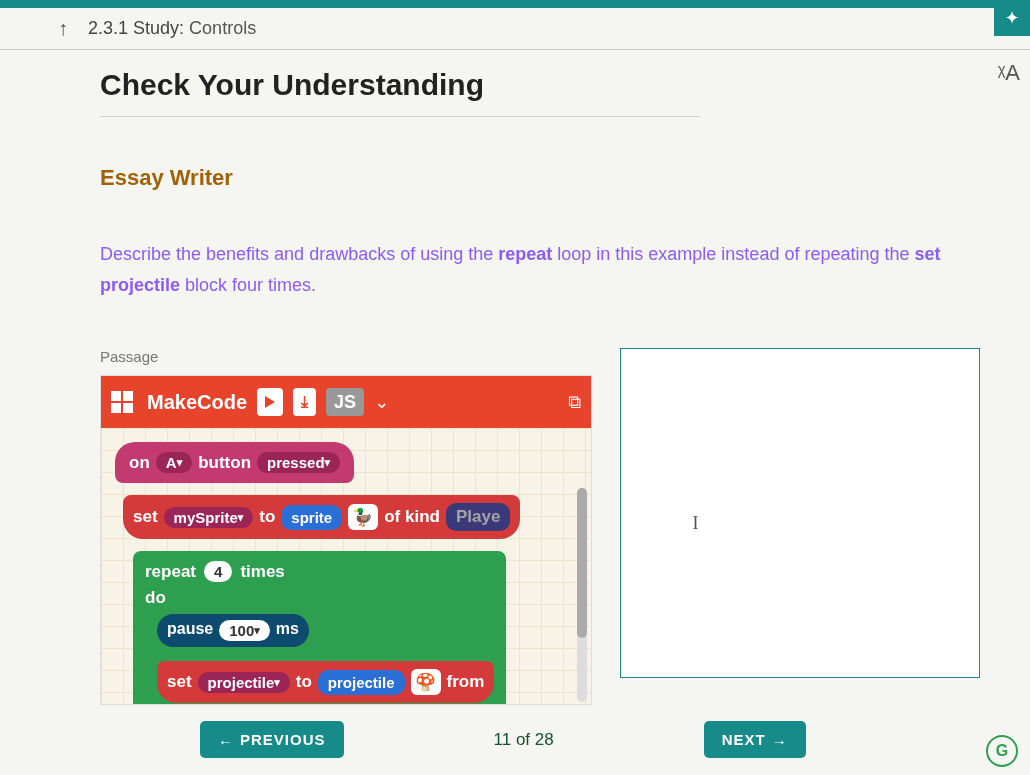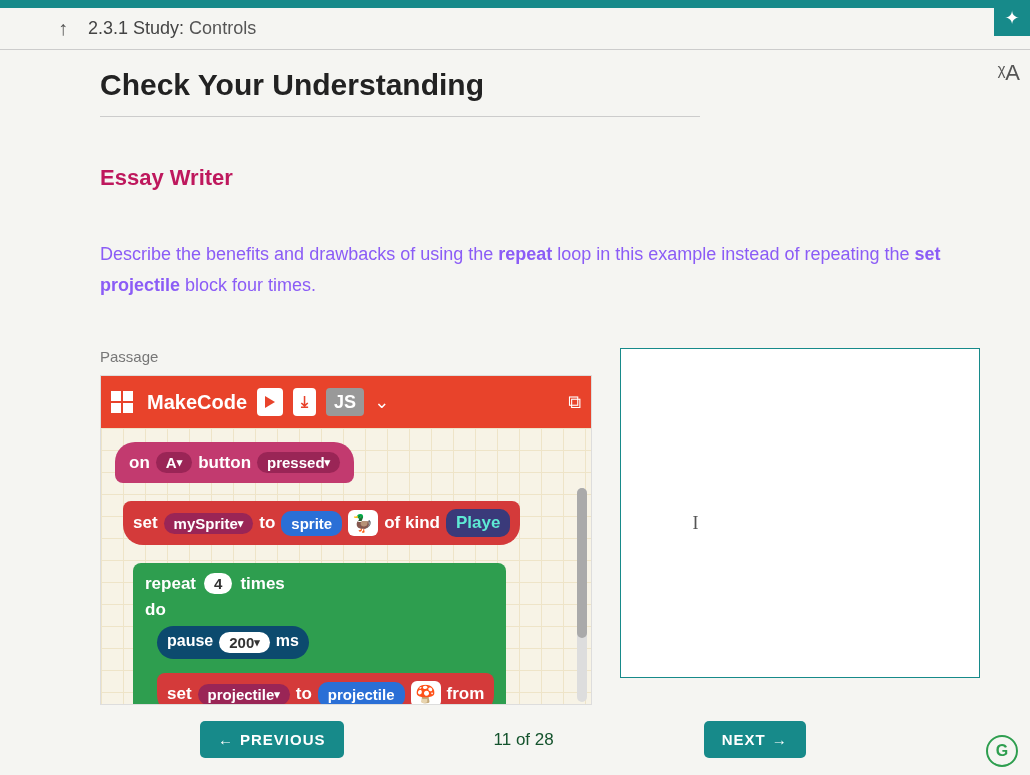"Essay Writer" h2.section-title { color: #be185d -> #a16207 }
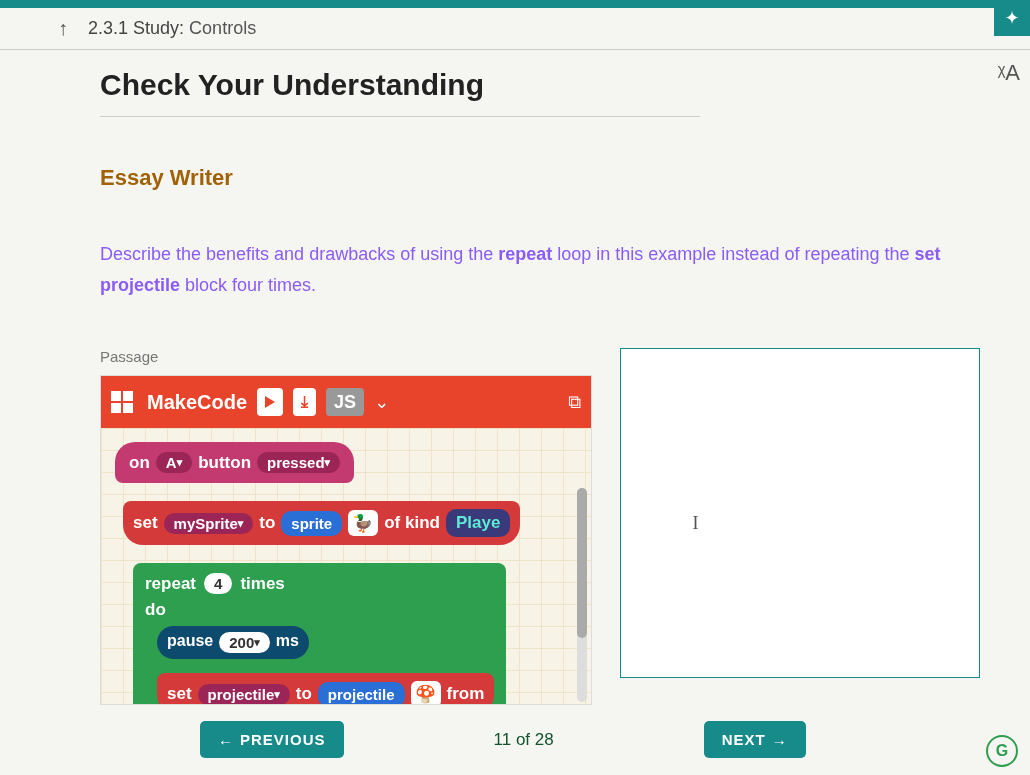"on" .block { margin-bottom: 18px -> 12px }
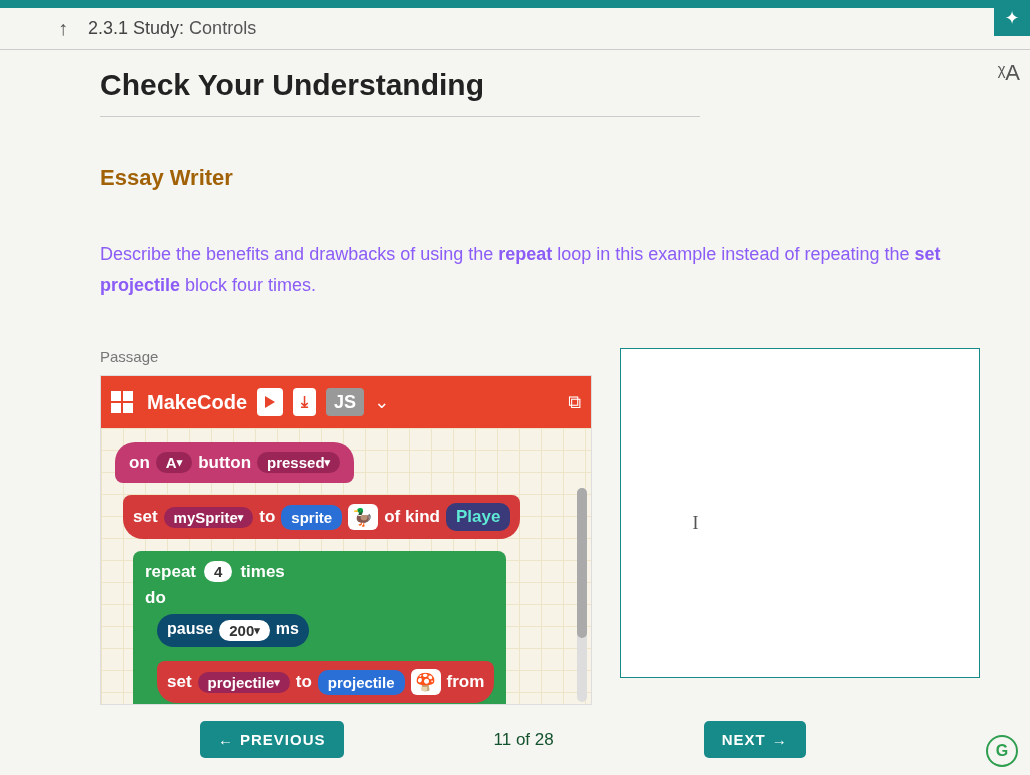"Playe" .kind-pill { color: #5eead4 -> #a3a3a3 }
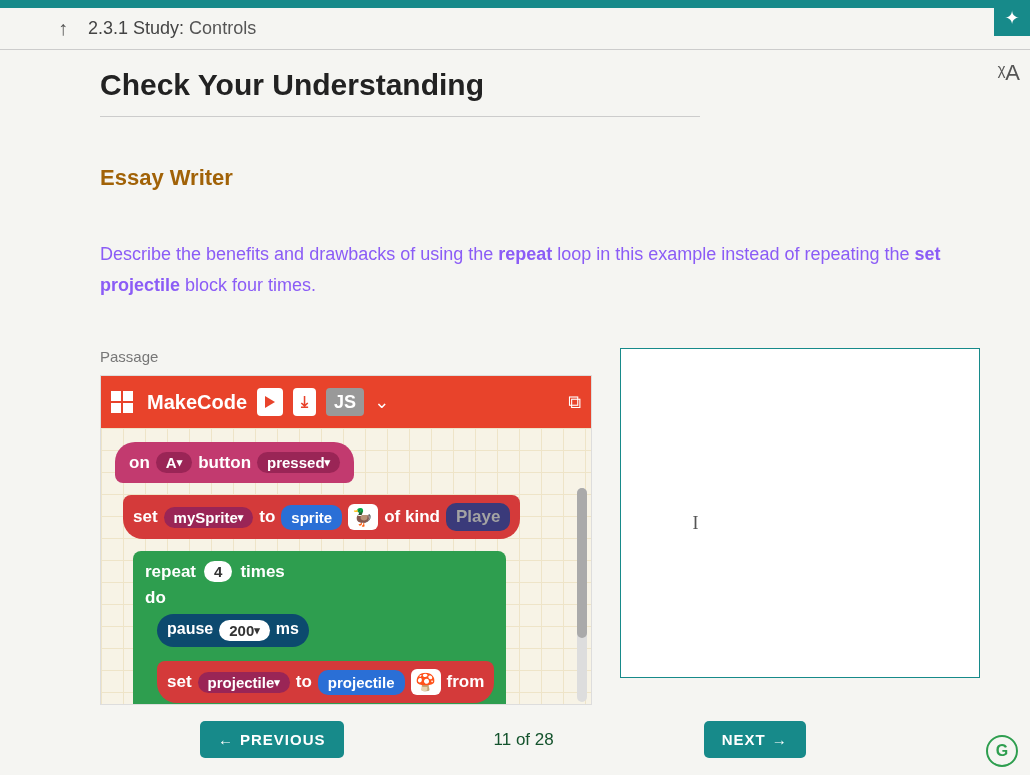"200" span.pill { text: 200 -> 100 }
